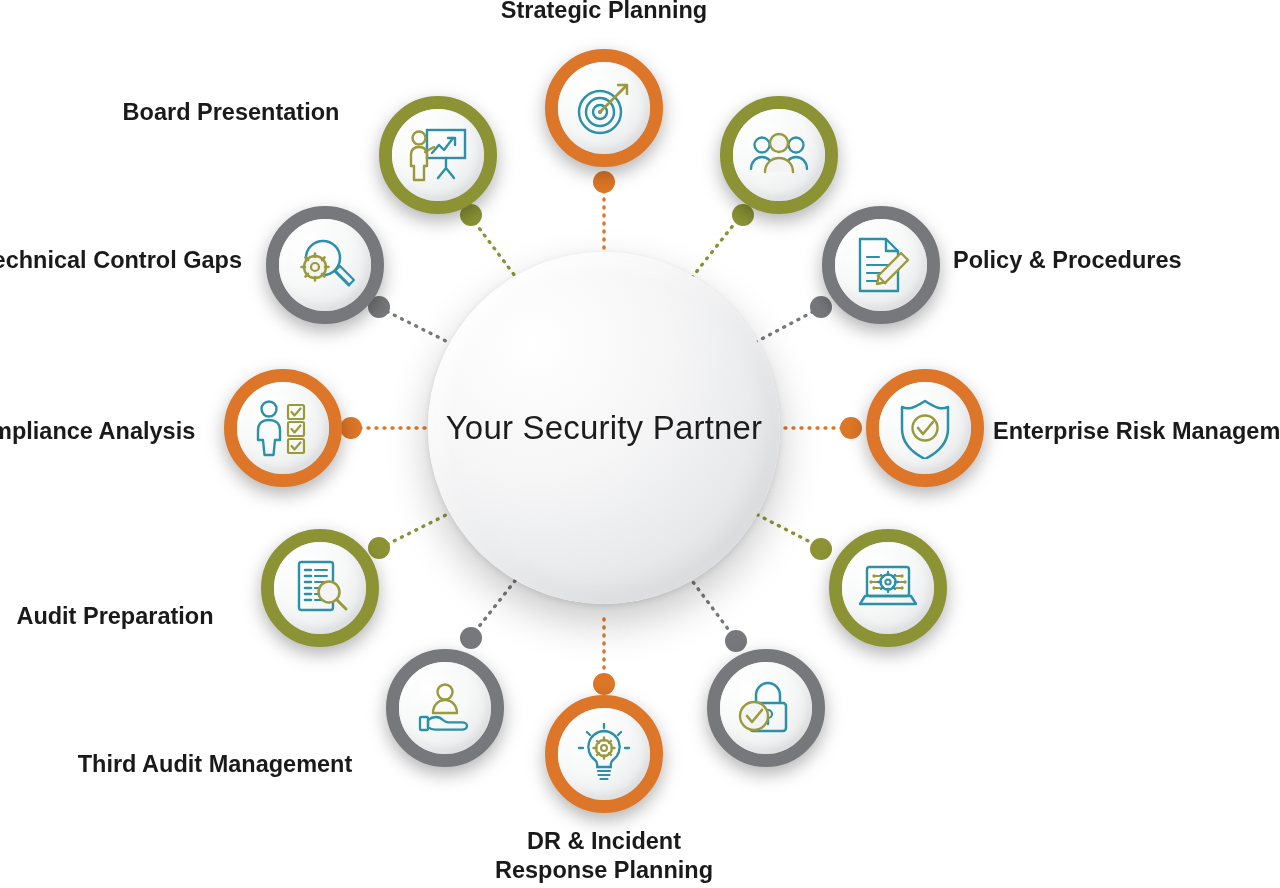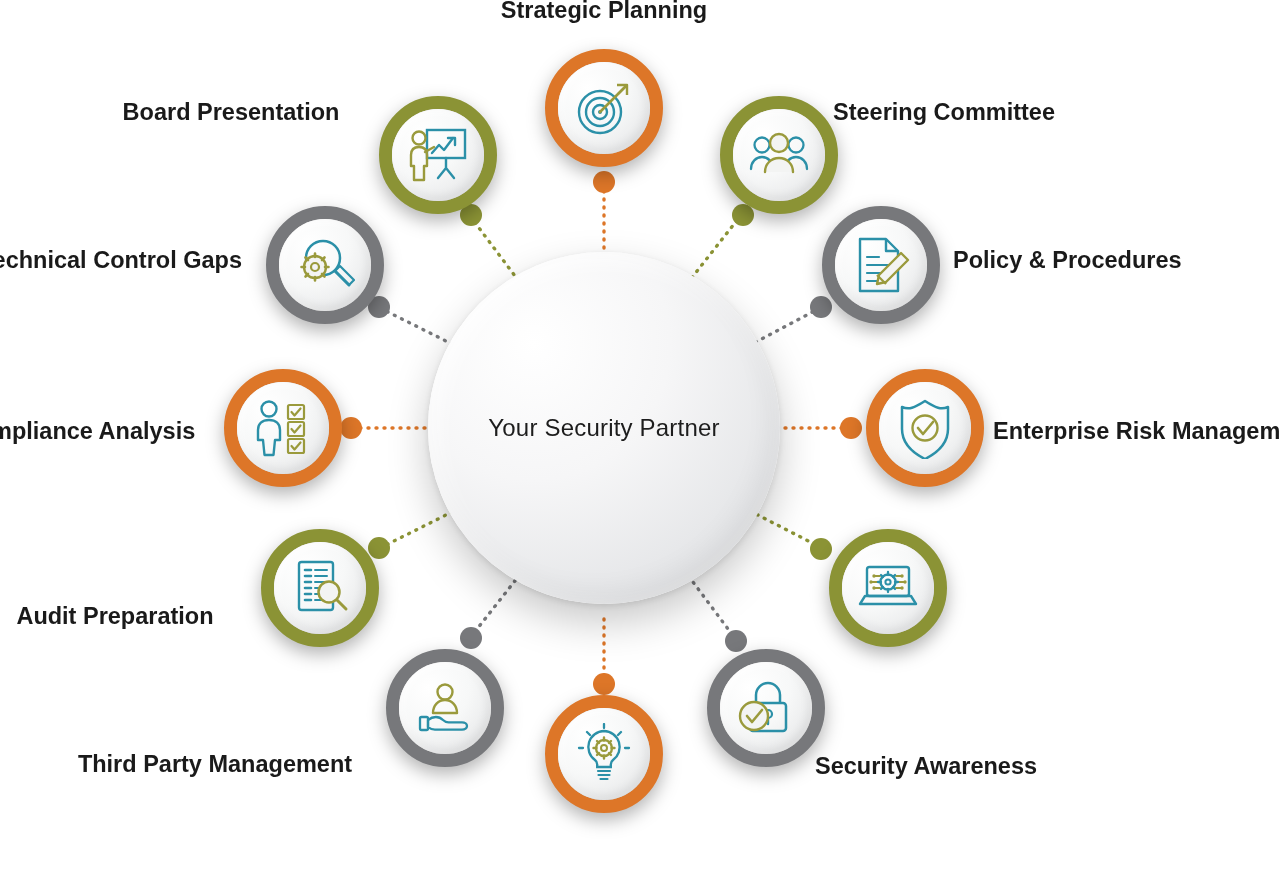"Steering Committee" div.label { html: <div>Steering Committee</div> -> none }
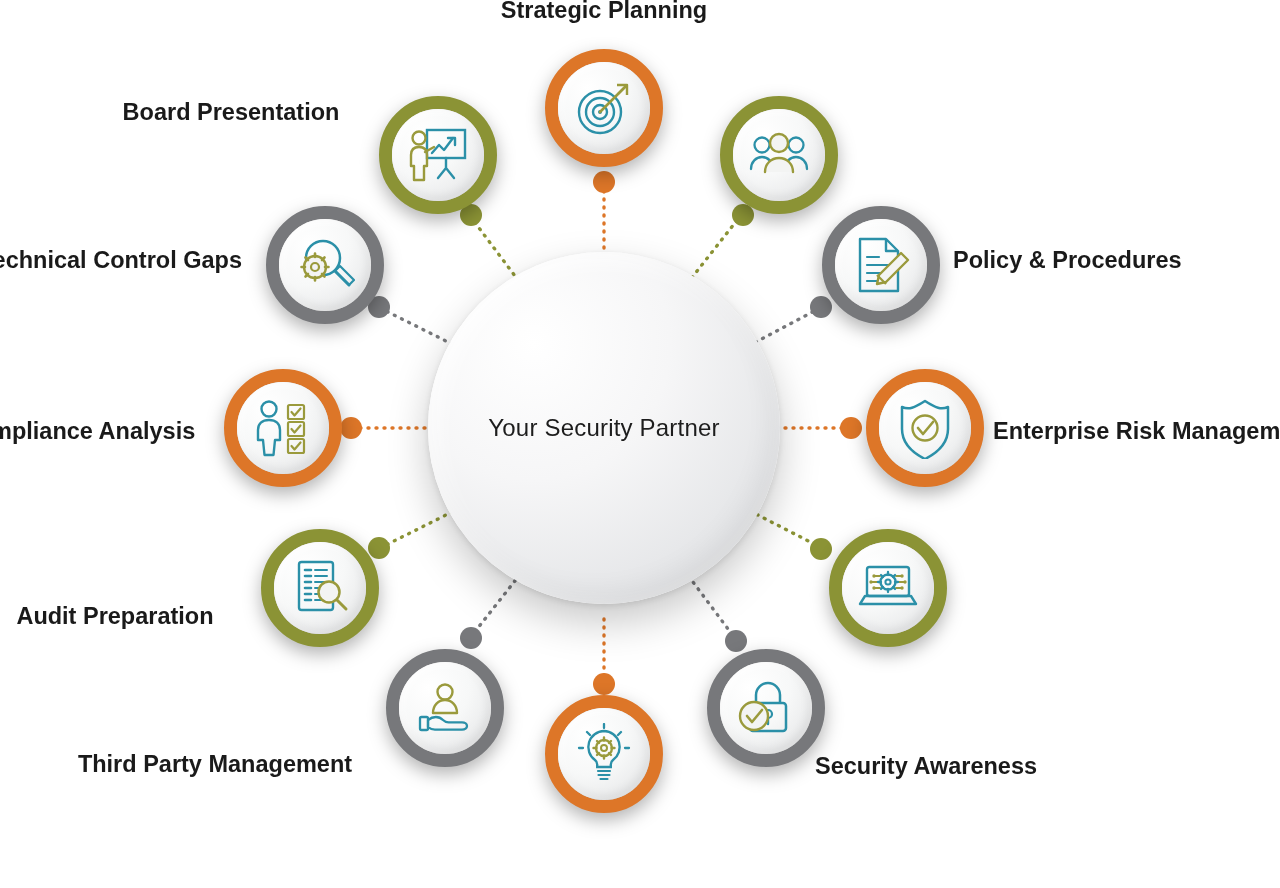"Your Security Partner" .hub-sub { font-size: 24px -> 33px }
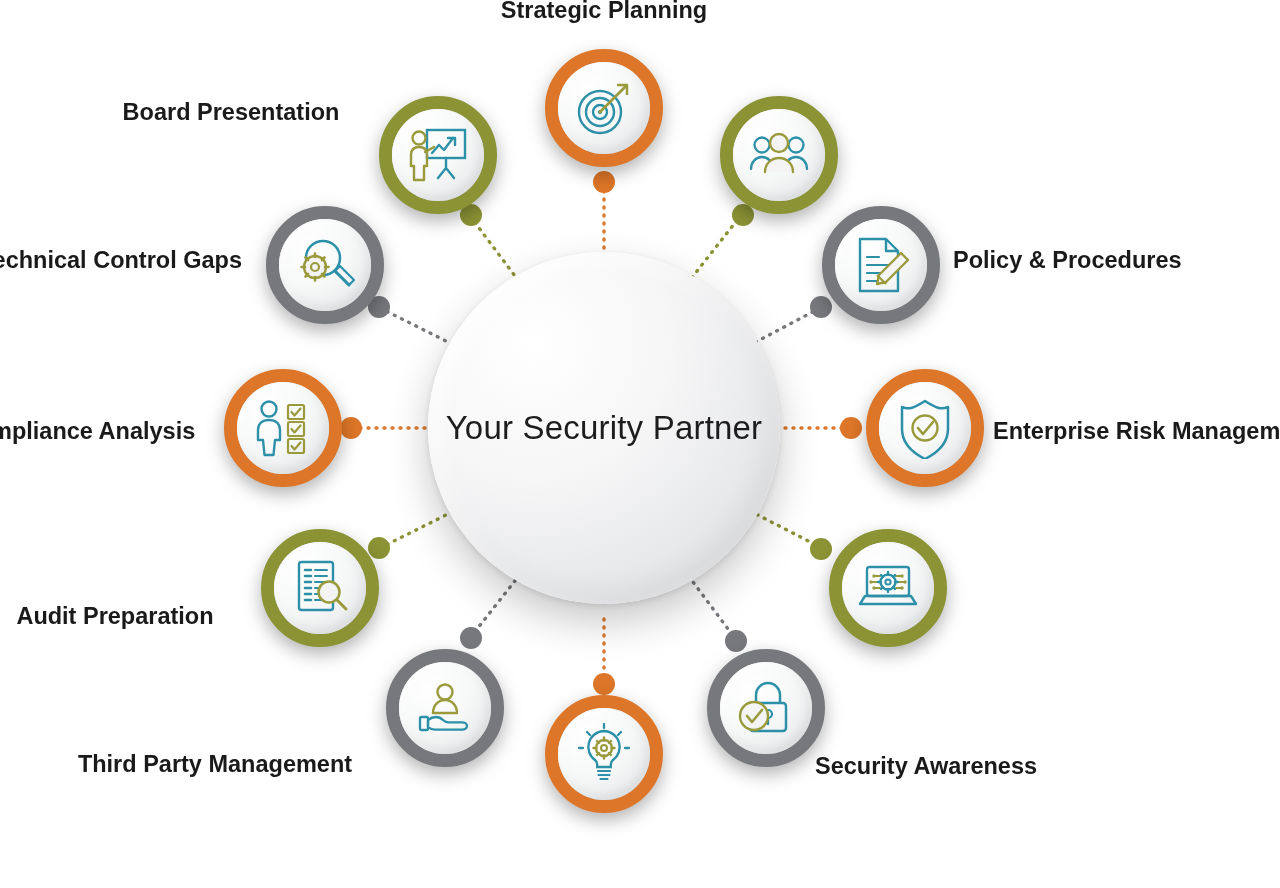"Third Party Management" div.label { text: Party -> Audit }
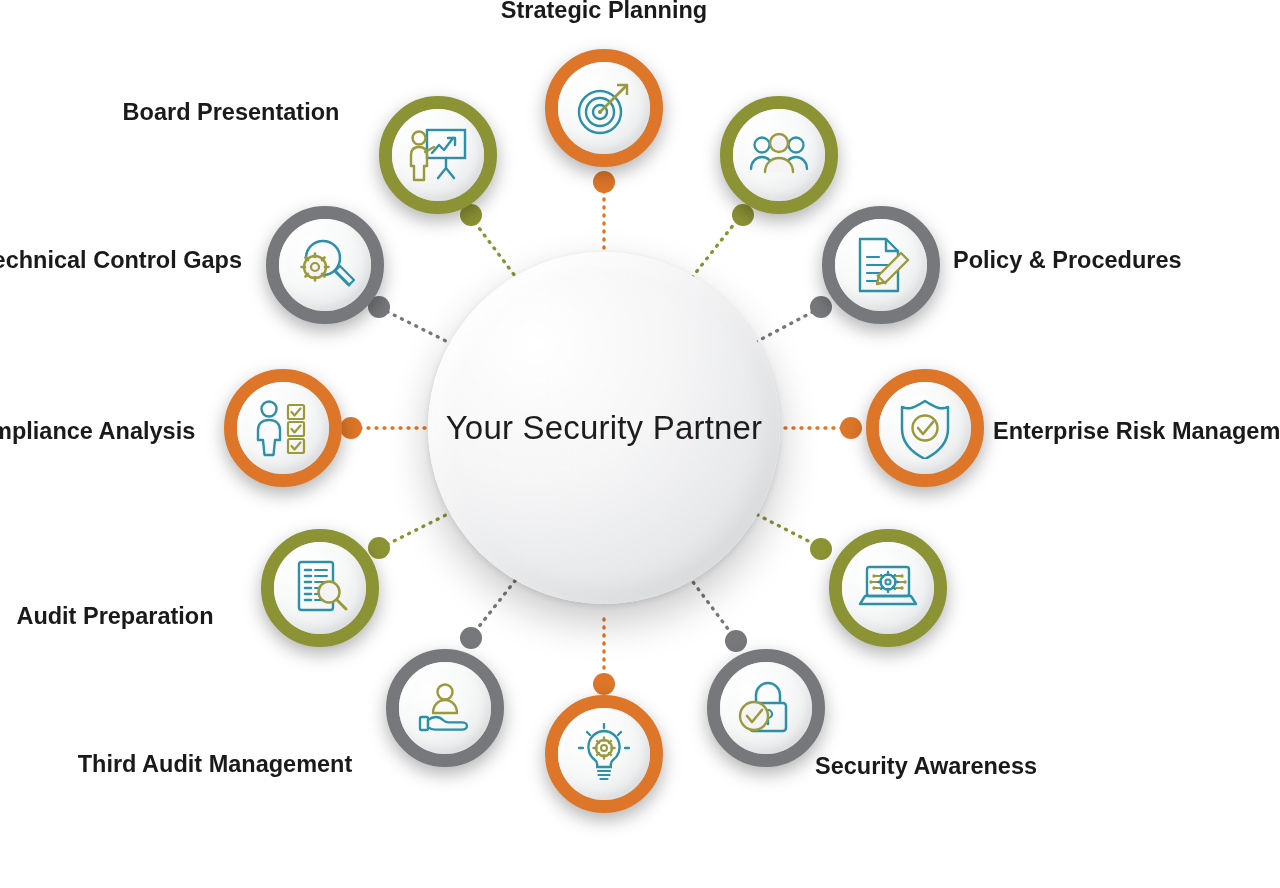"Security Awareness" div.label { html: <div>Security Awareness</div> -> none }
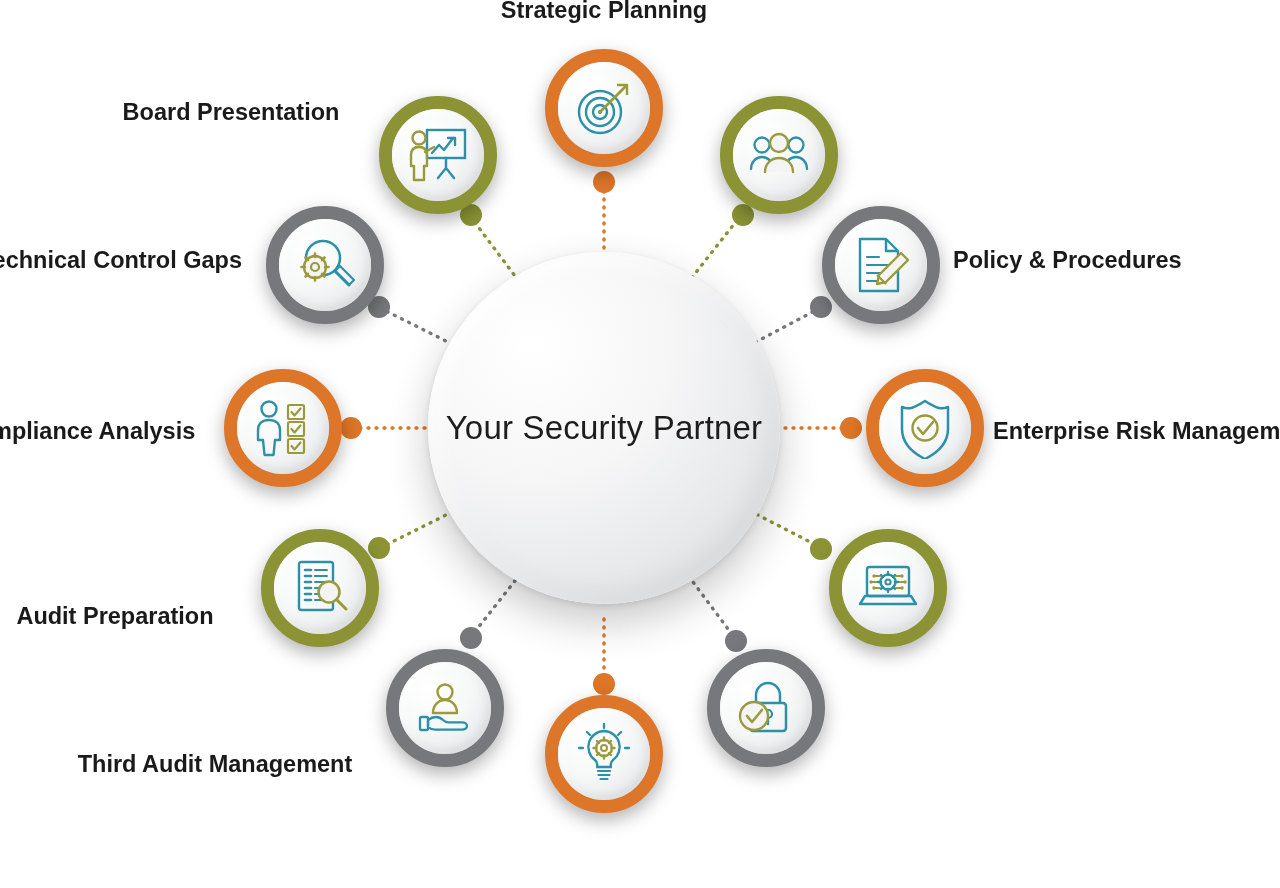"DR & Incident" div.label { html: none -> <div>DR &amp; Incident Response Planning</div> }
